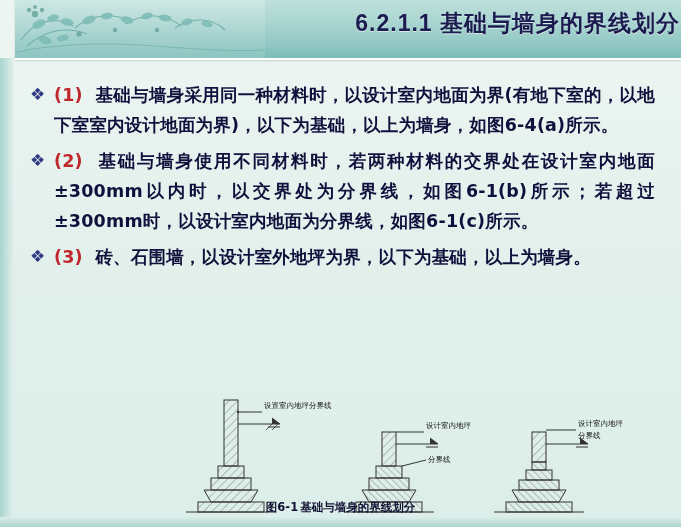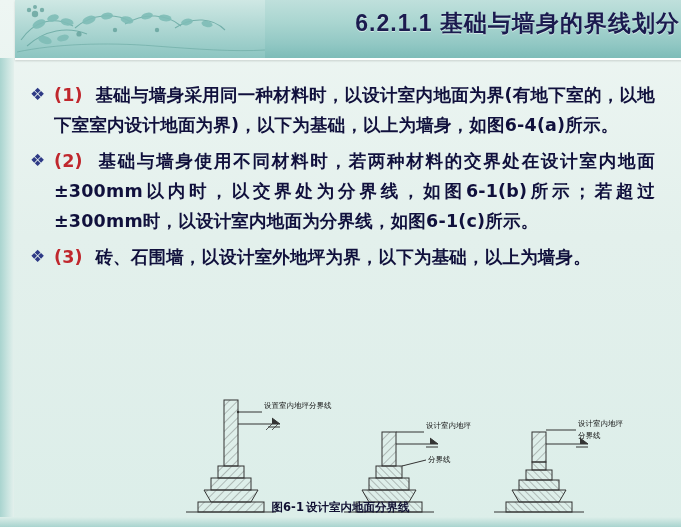"设计室内地面分界线" span { text: 设计室内地面分界线 -> 基础与墙身的界线划分 }
